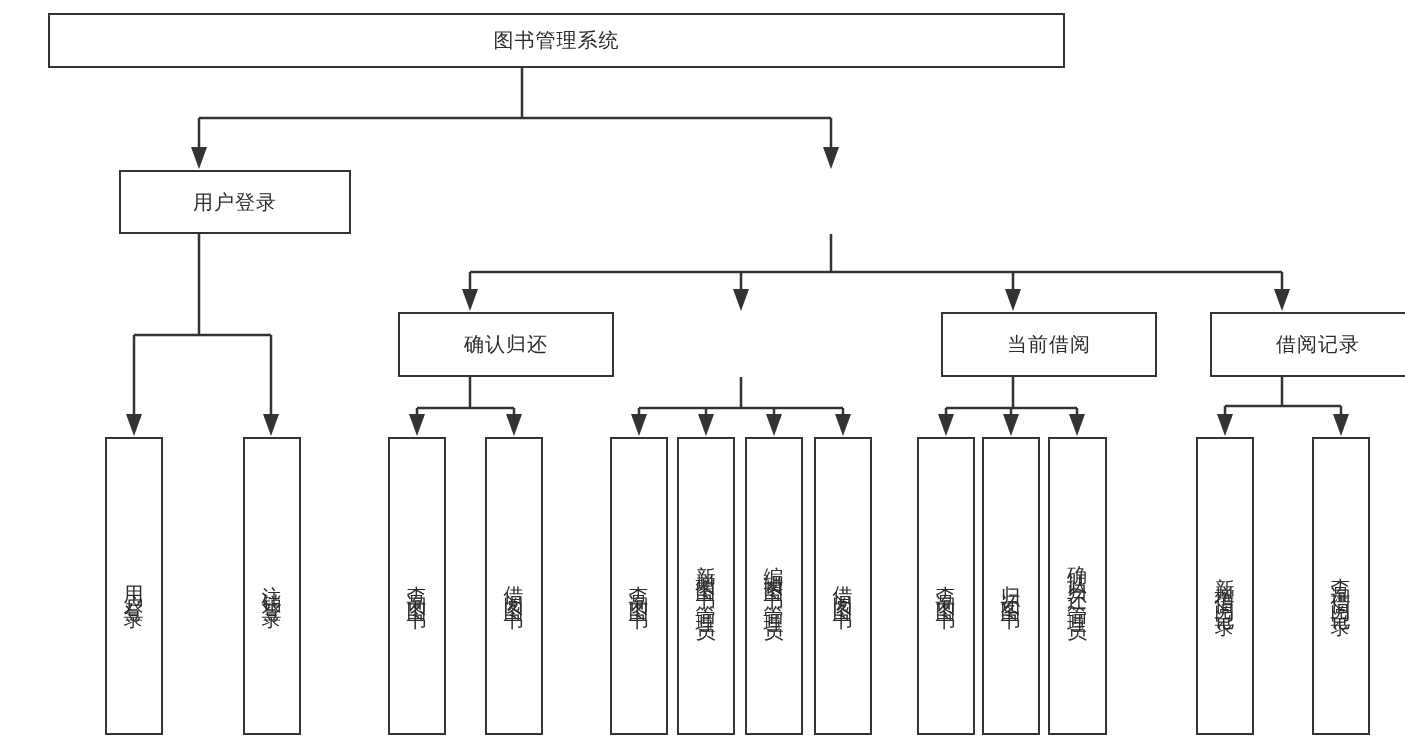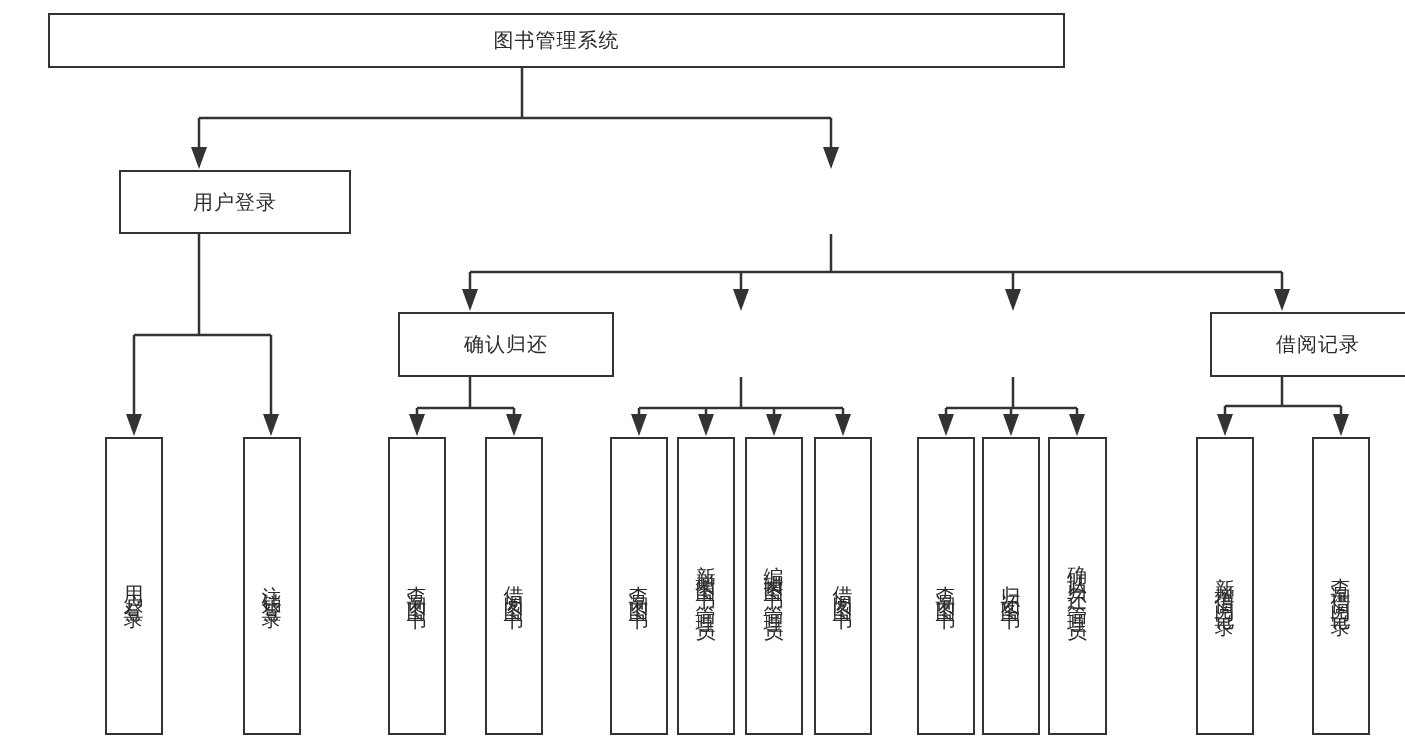"当前借阅" div.node { html: none -> <div> <span>当前借阅</span> </div> }
